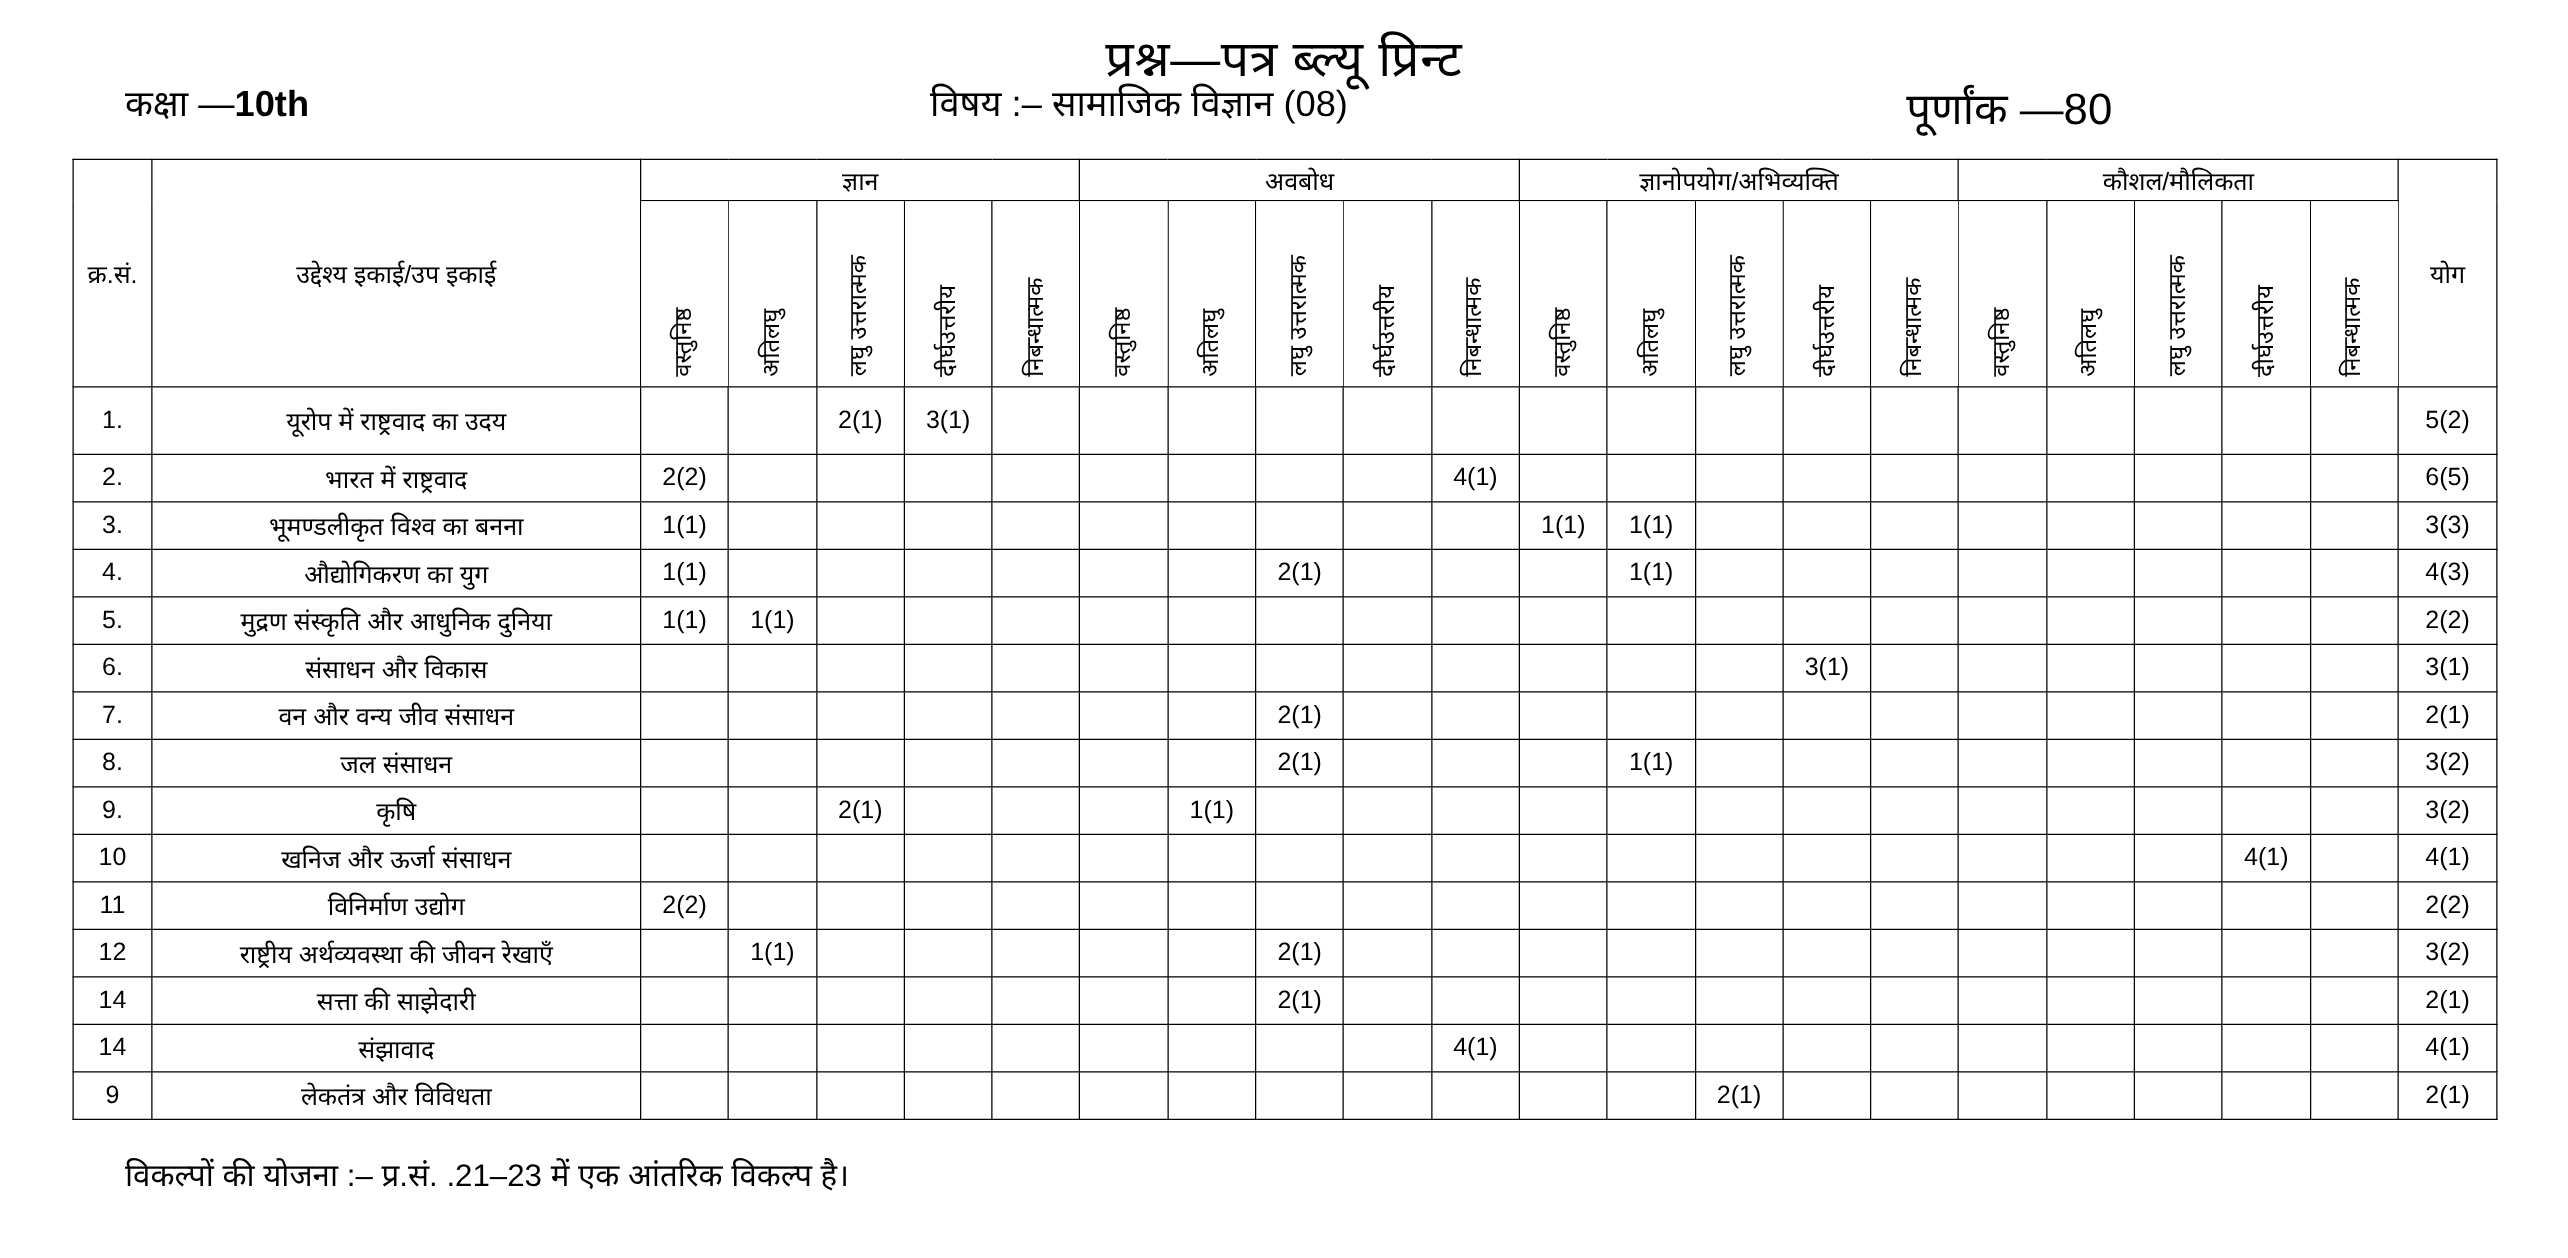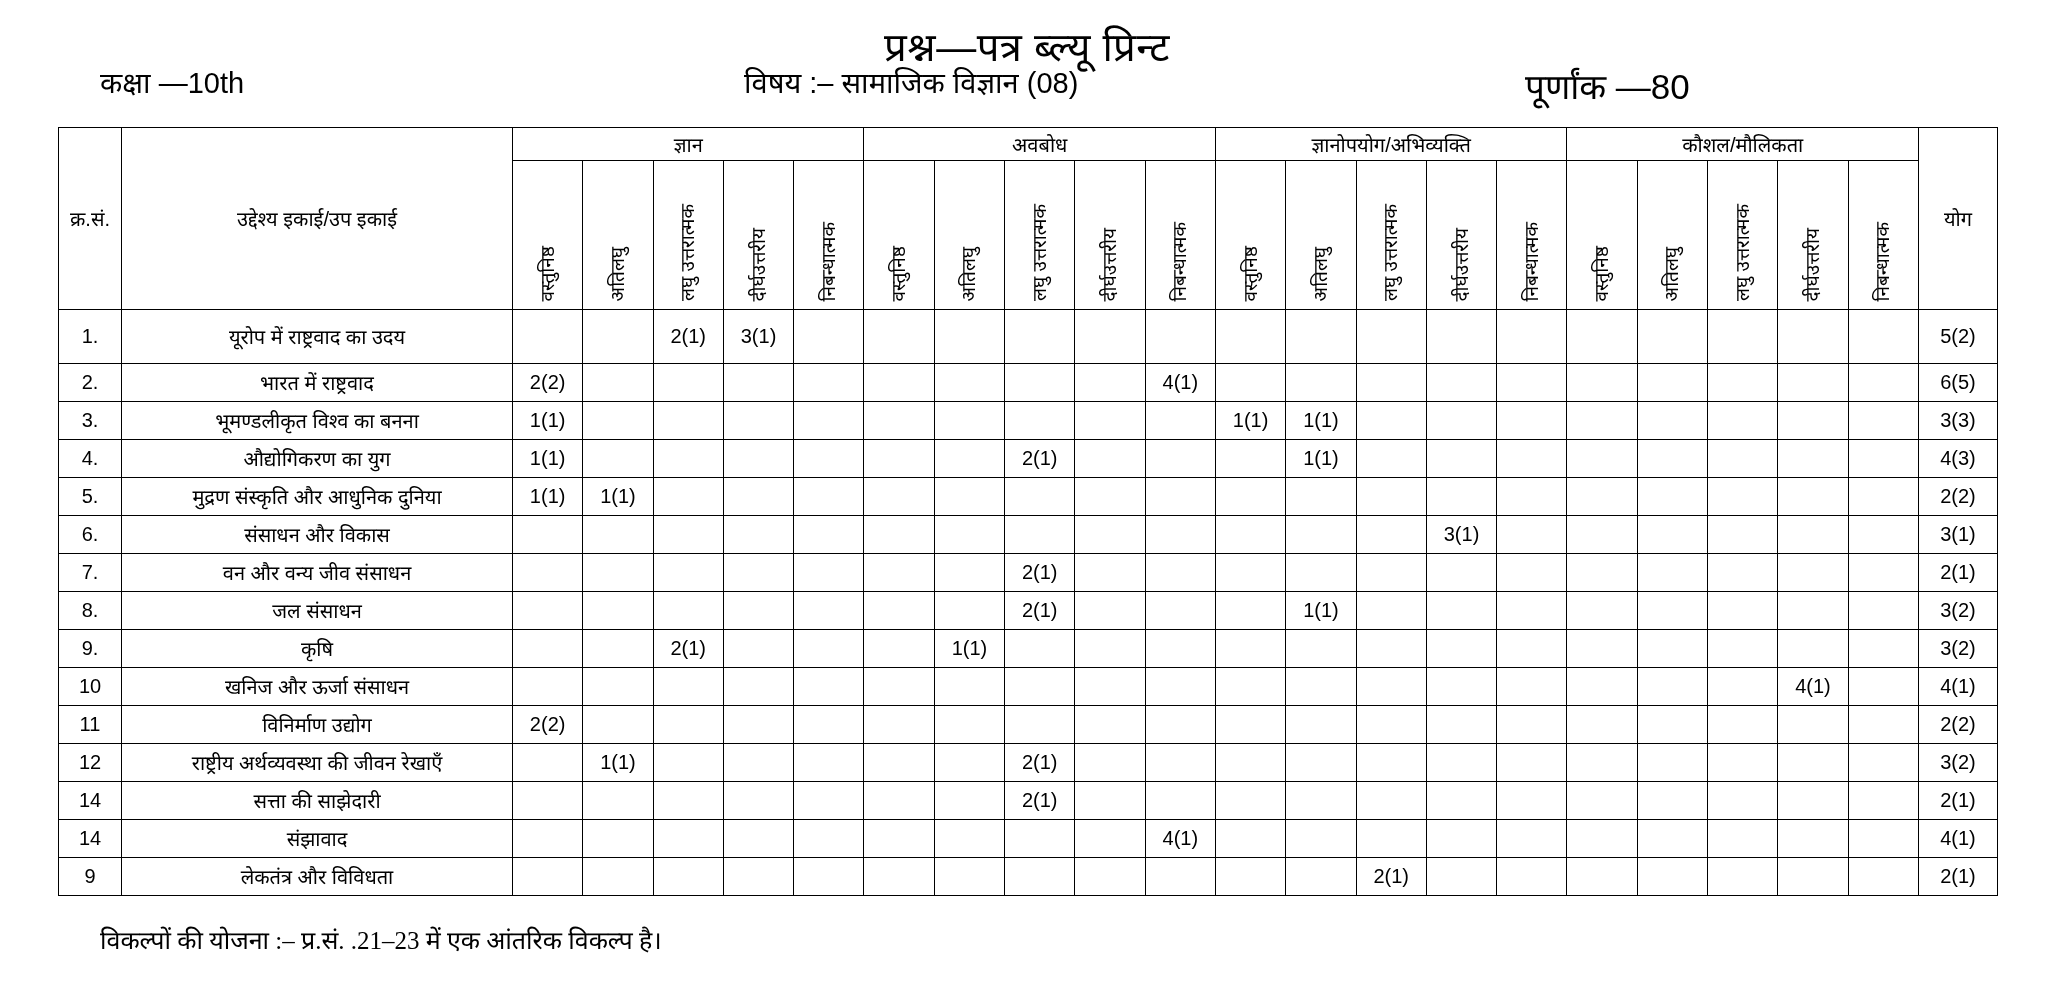"10th" .sub-class .bold-part { font-weight: normal -> bold }
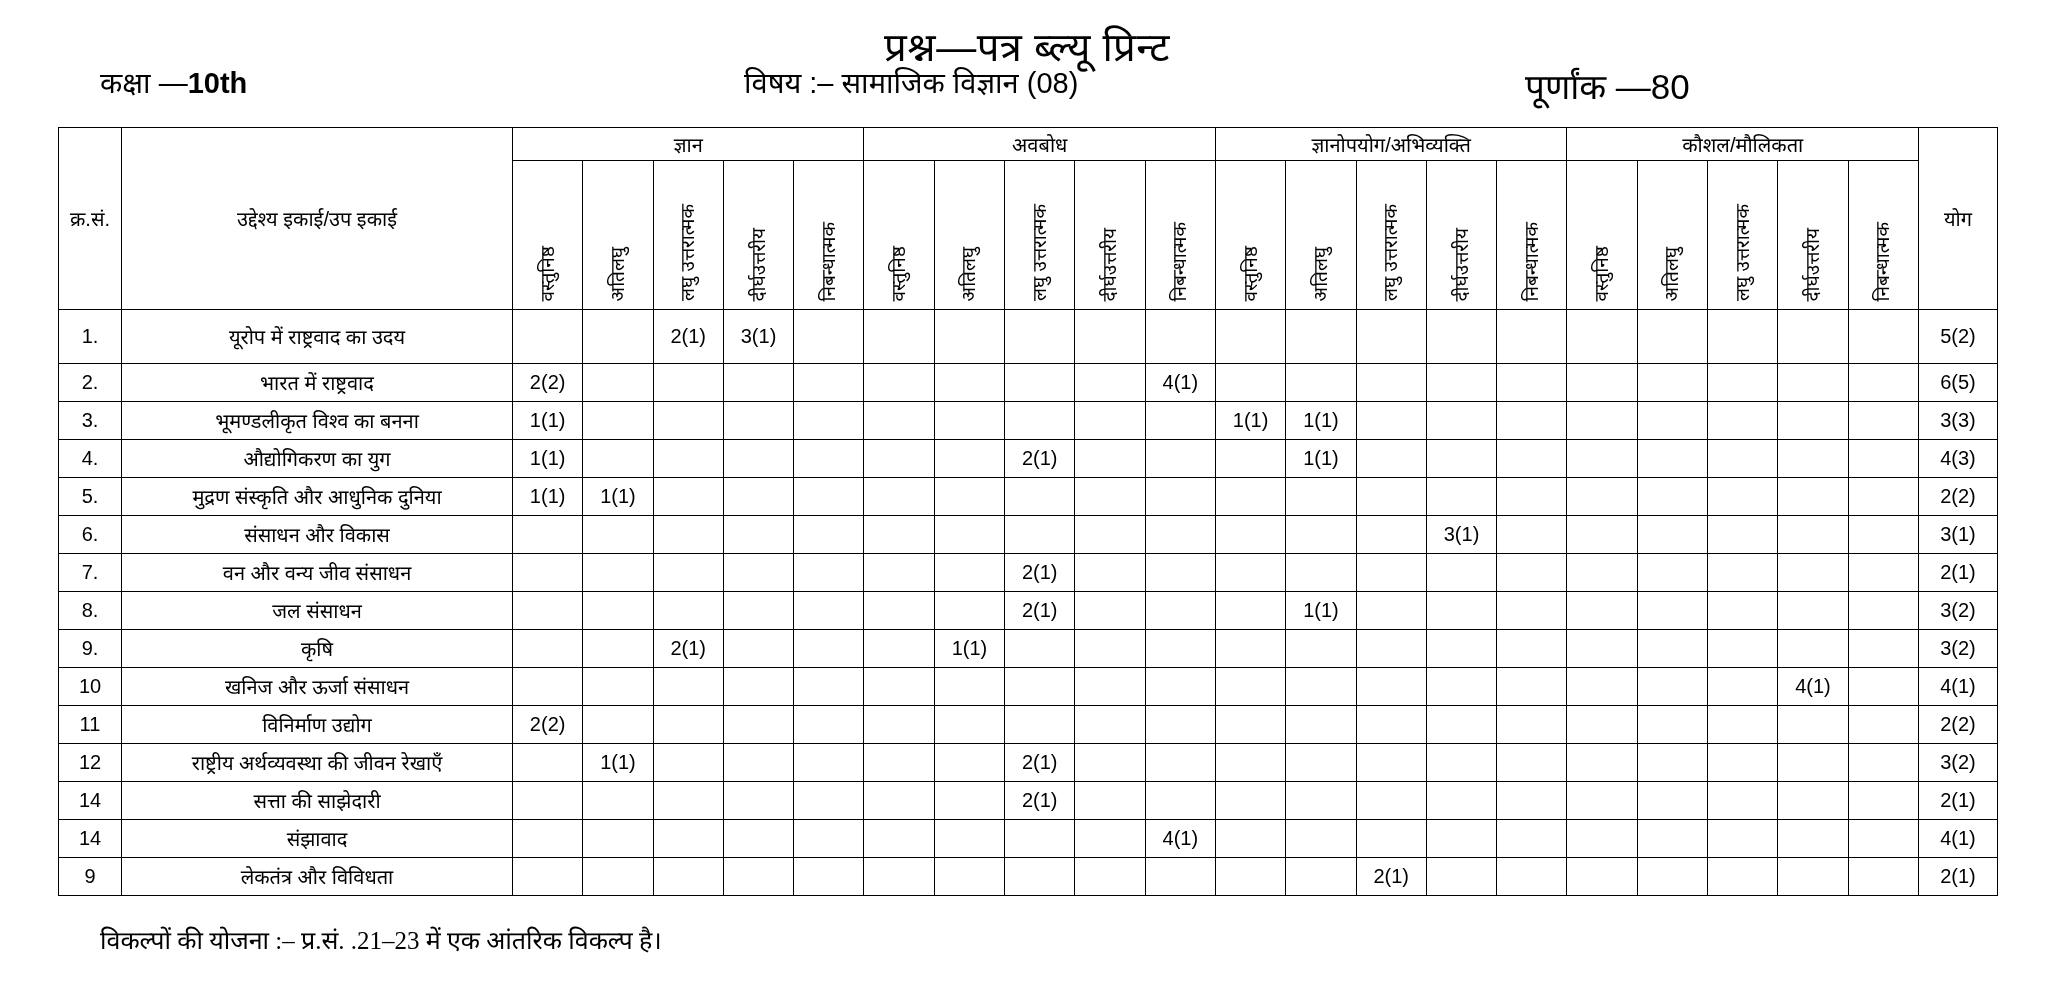"विकल्पों की योजना :– प्र.सं." .footer { font-family: Liberation Serif, serif -> none }
